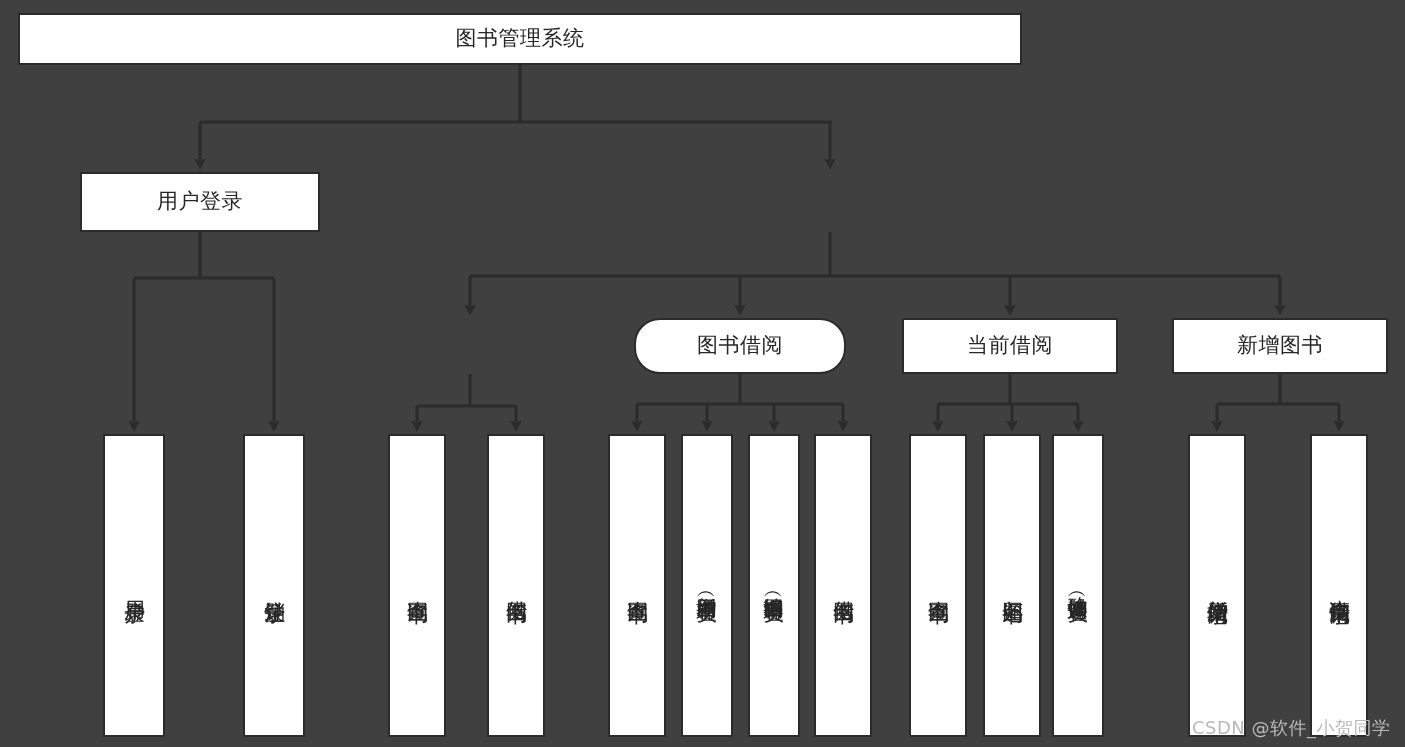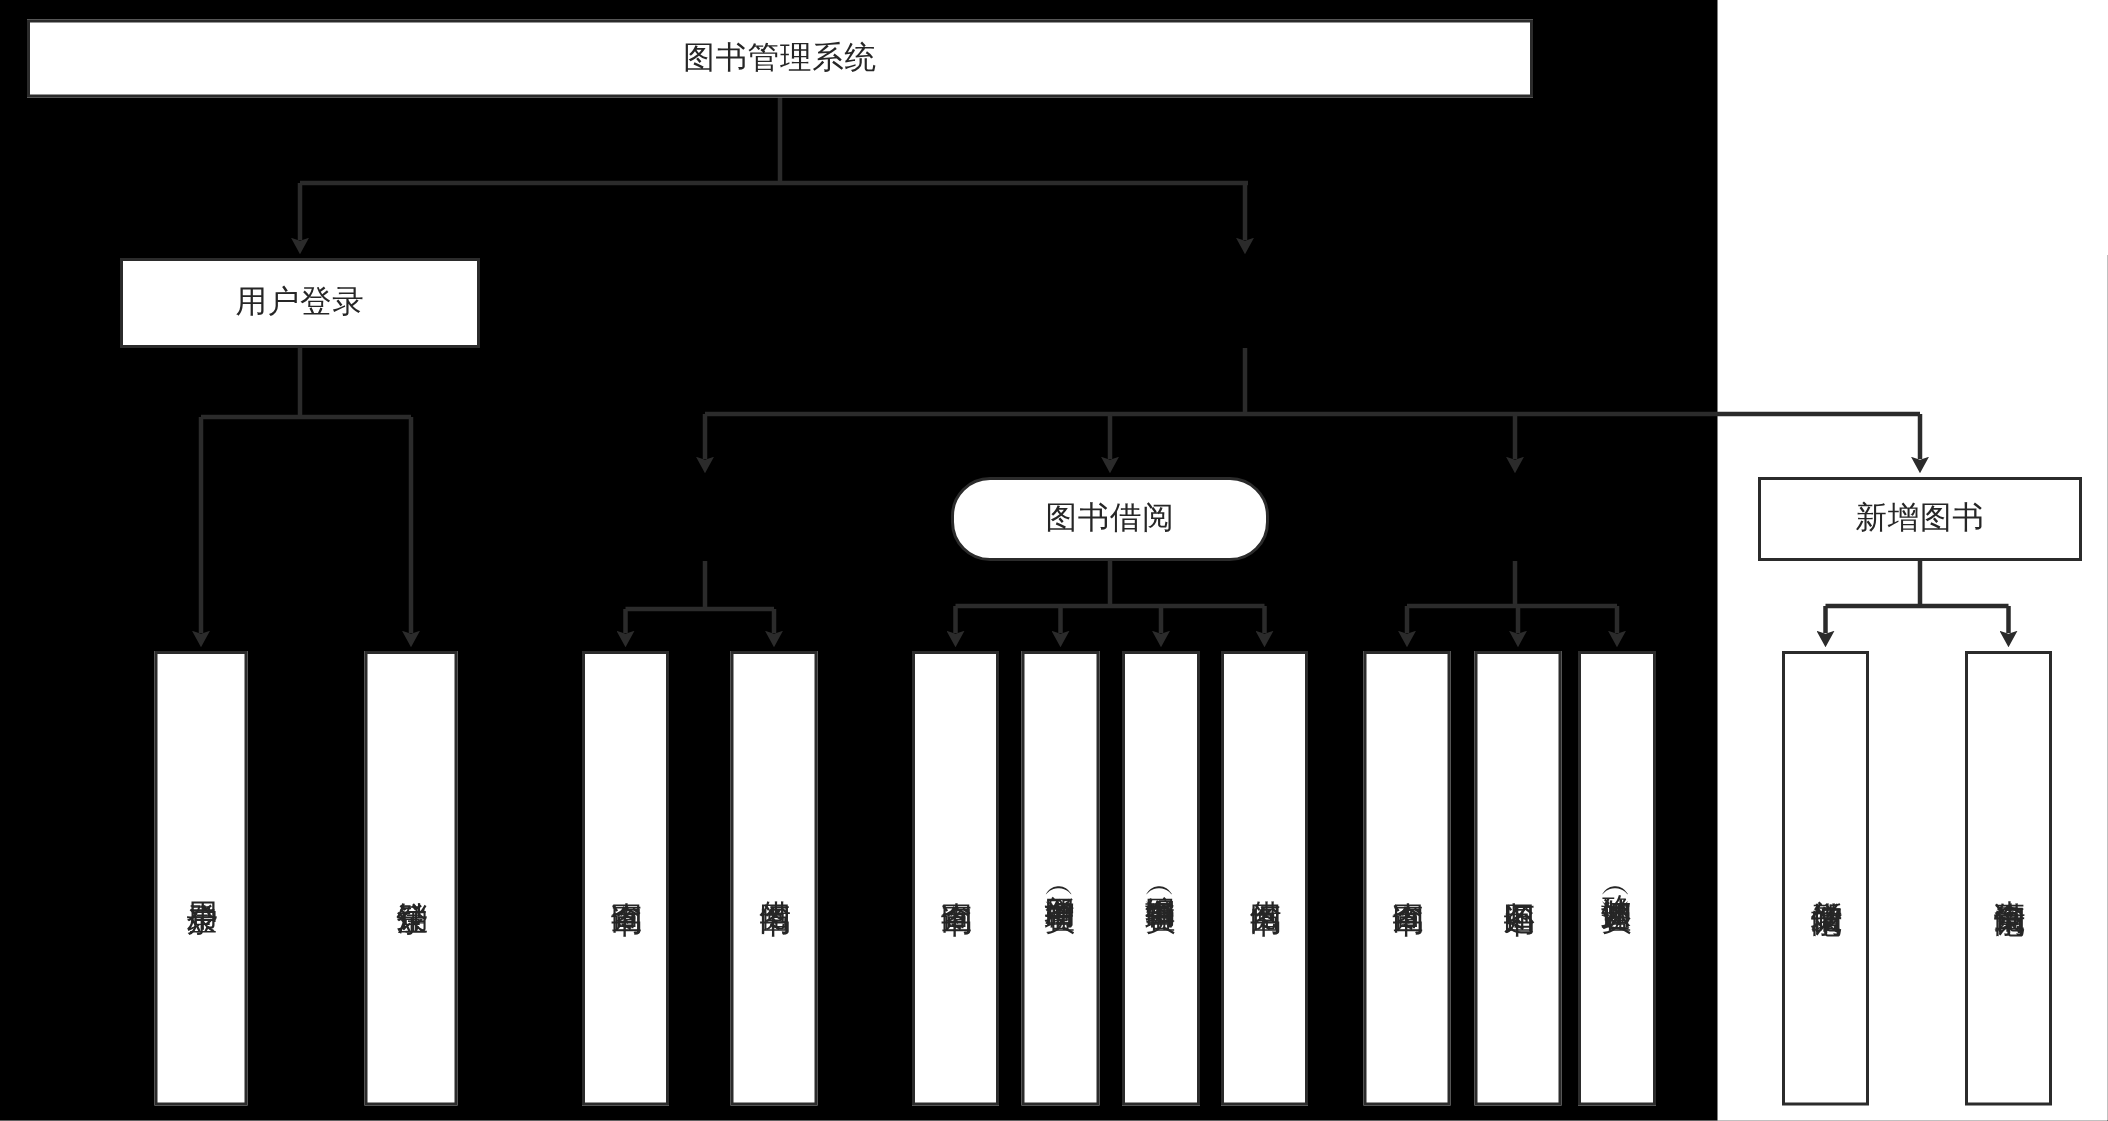"图书管理系统" #diagram-root { background: #000000 -> #404040; width: 1145px -> 1405px }
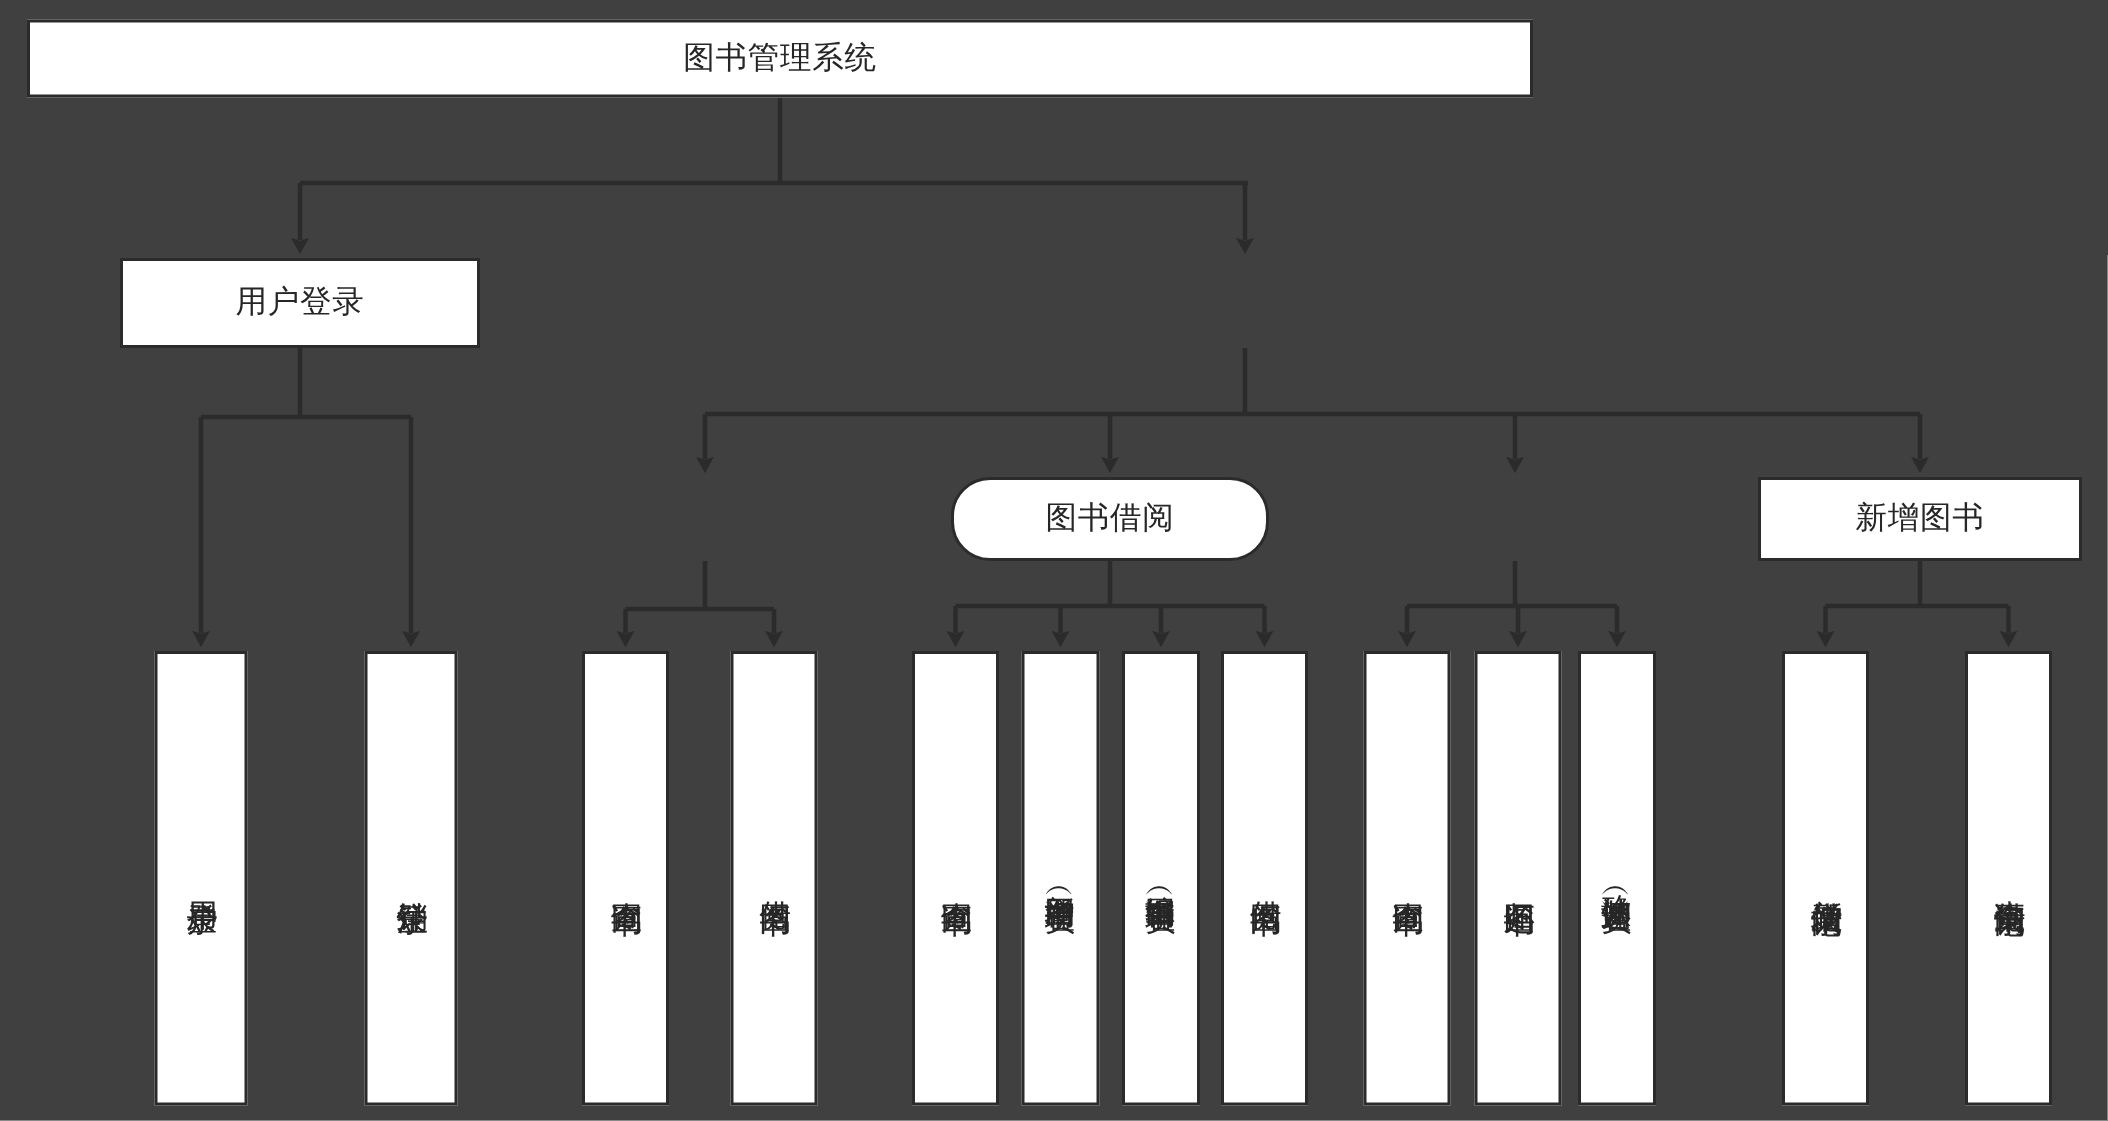"当前借阅" div.node-box { html: none -> <div> <span>当前借阅</span> </div> }
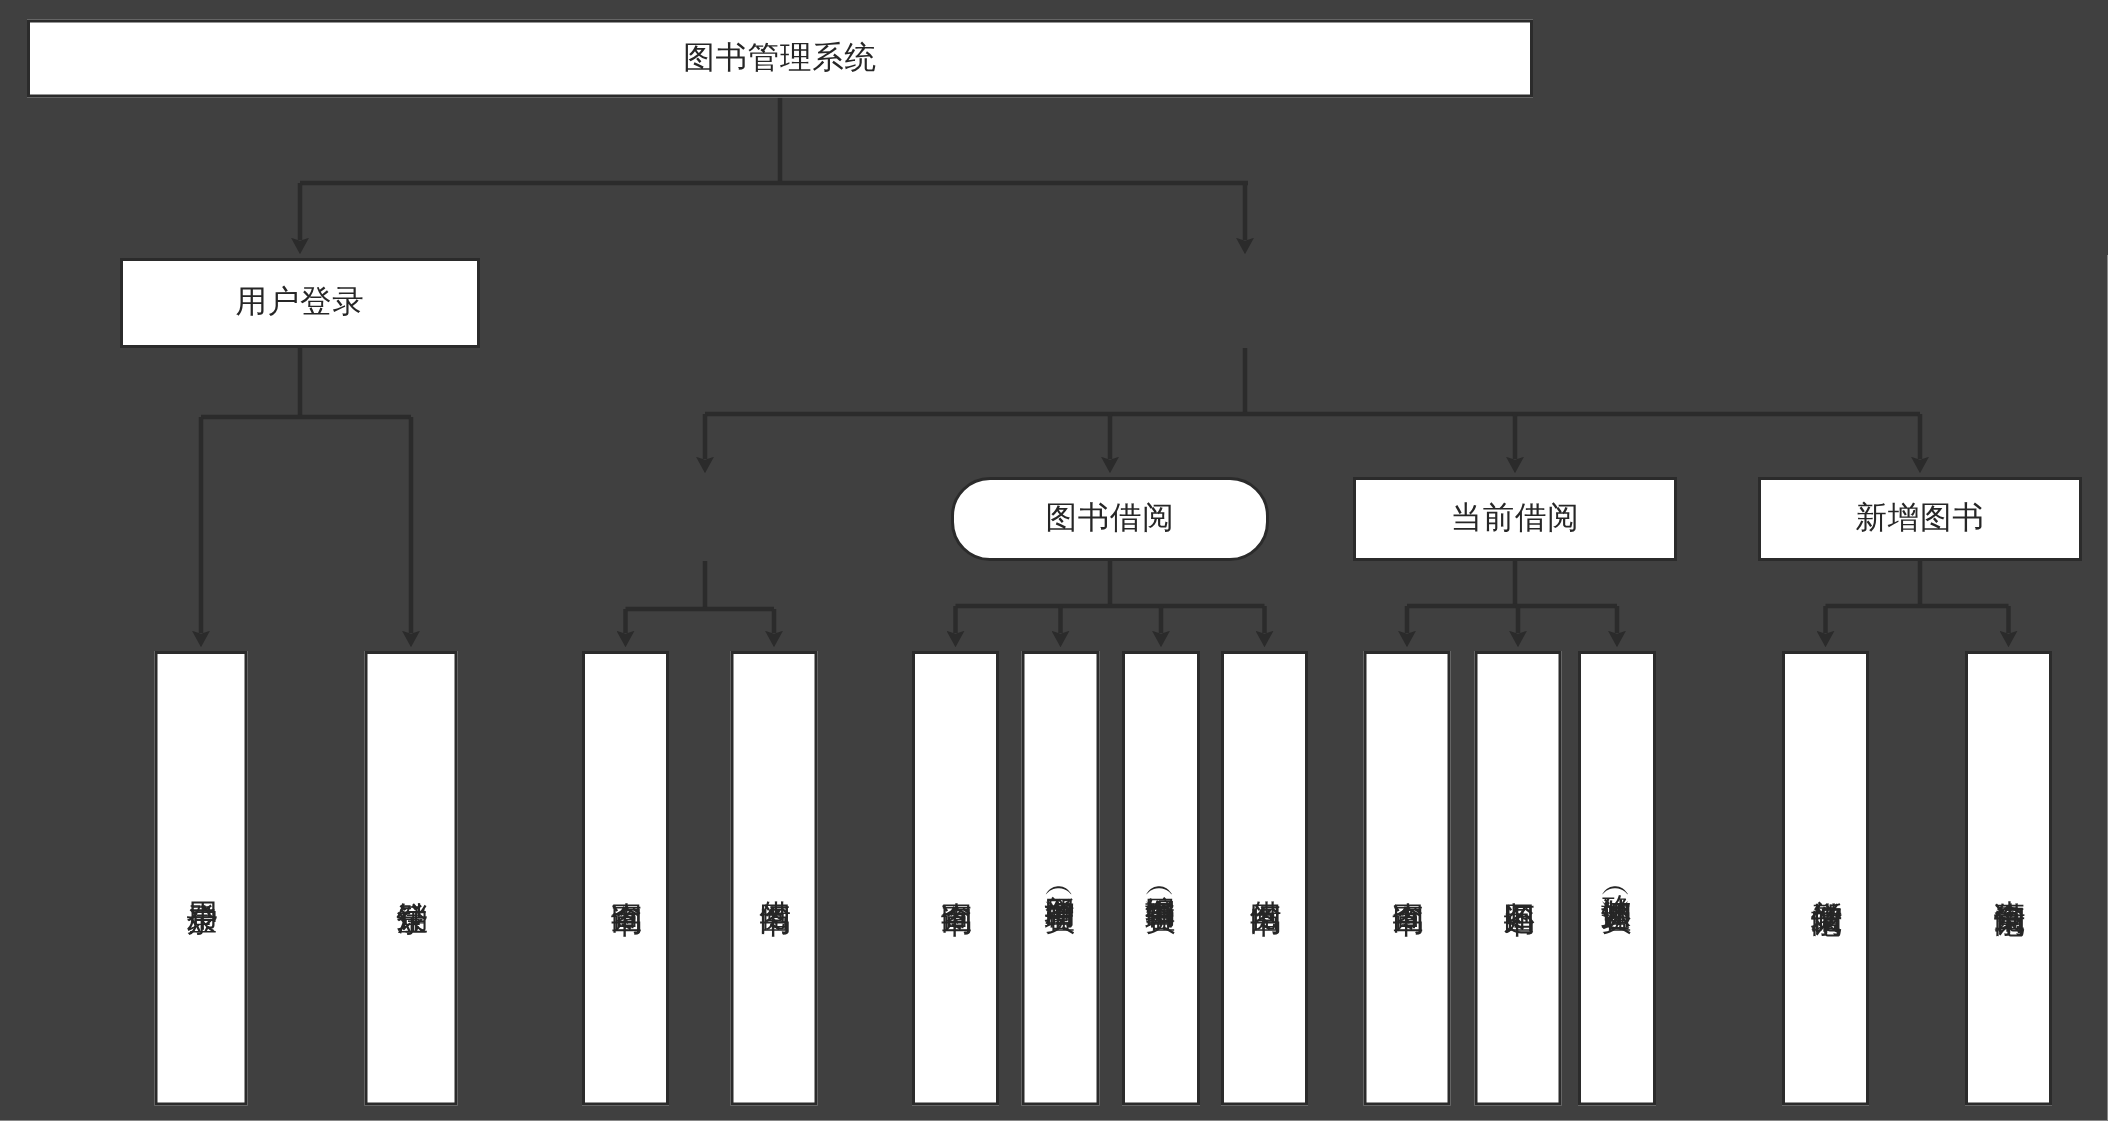"CSDN @软件_小贺同学" div { html: none -> <div>CSDN @软件_小贺同学</div> }
